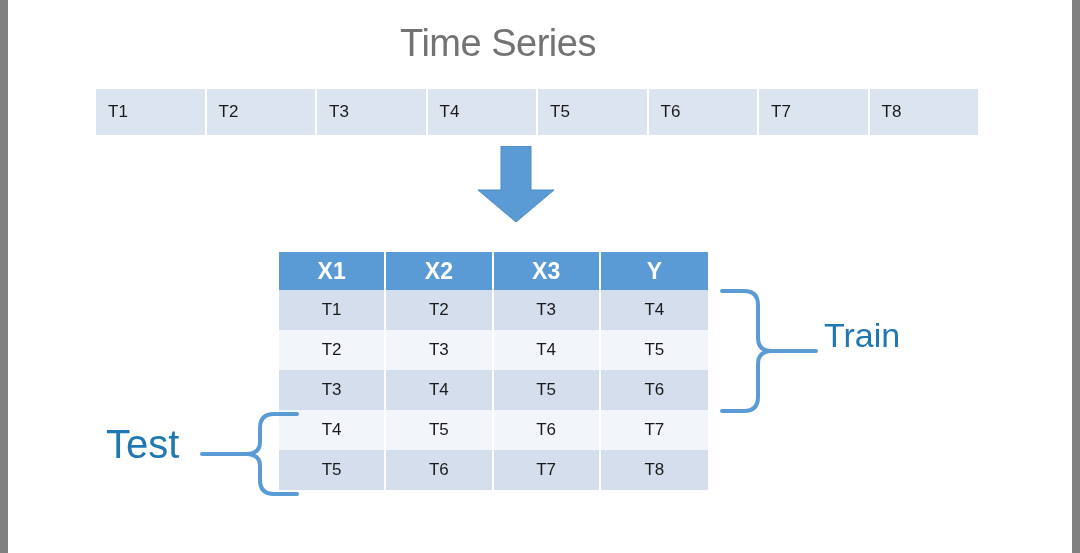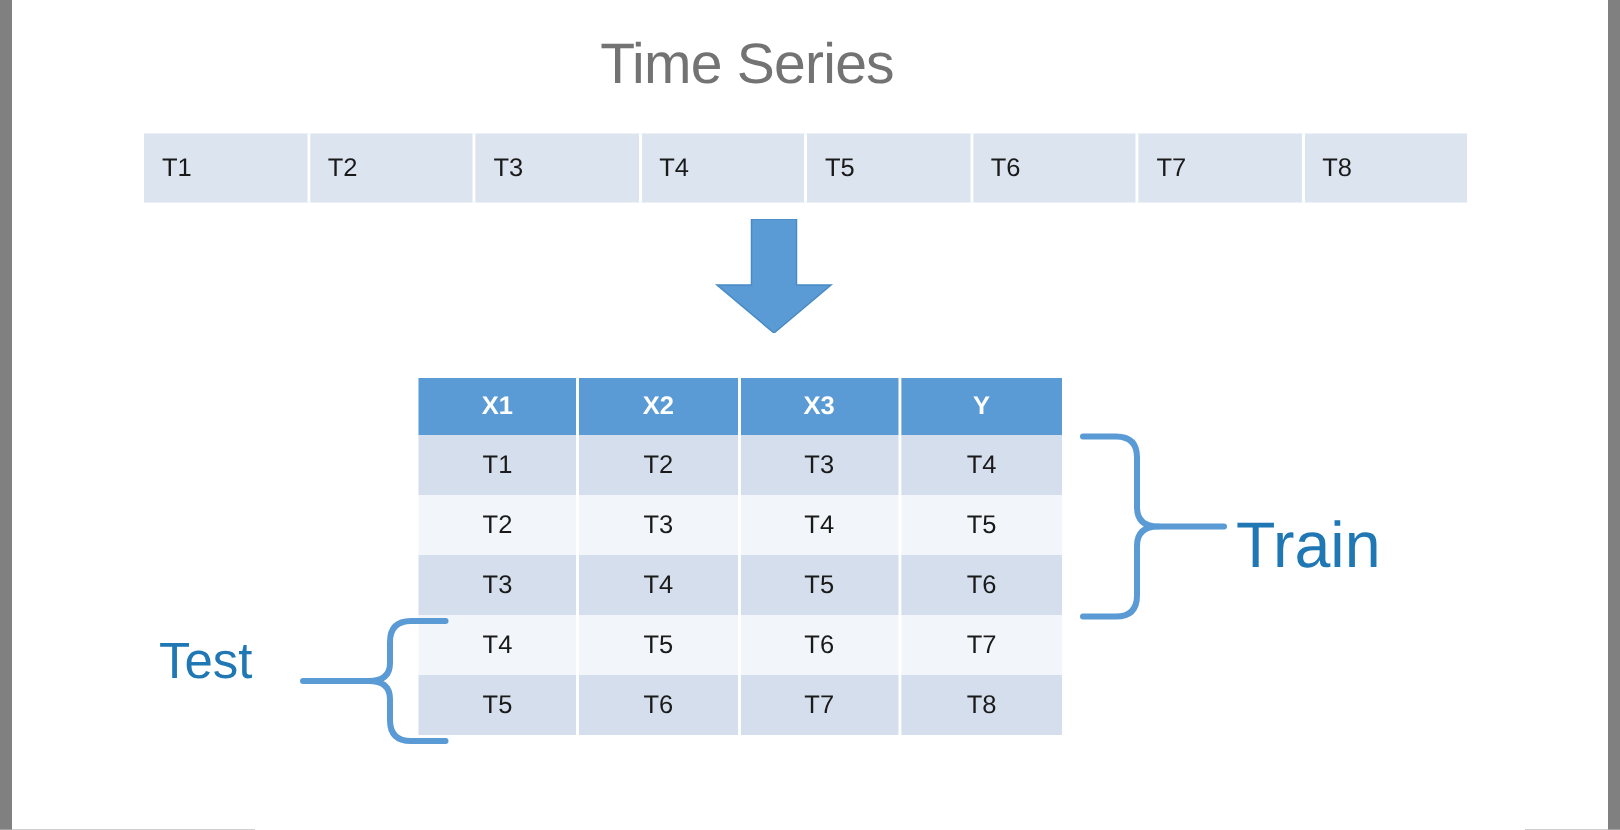"X1" #table thead th { font-size: 17px -> 23px }
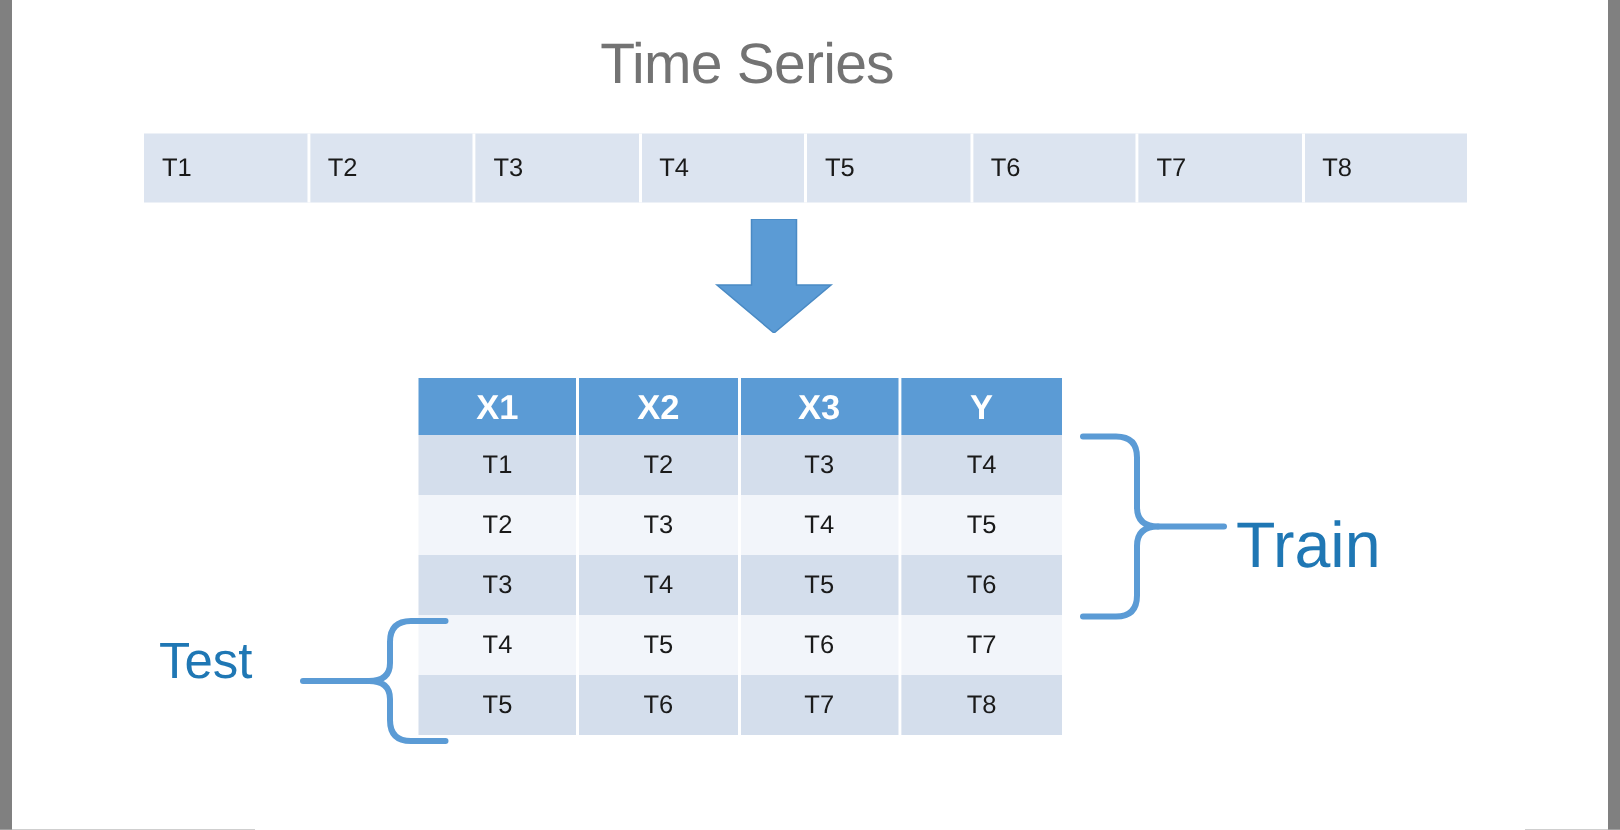"Train" #train-label { font-size: 43px -> 34px; margin-top: 24px -> none }
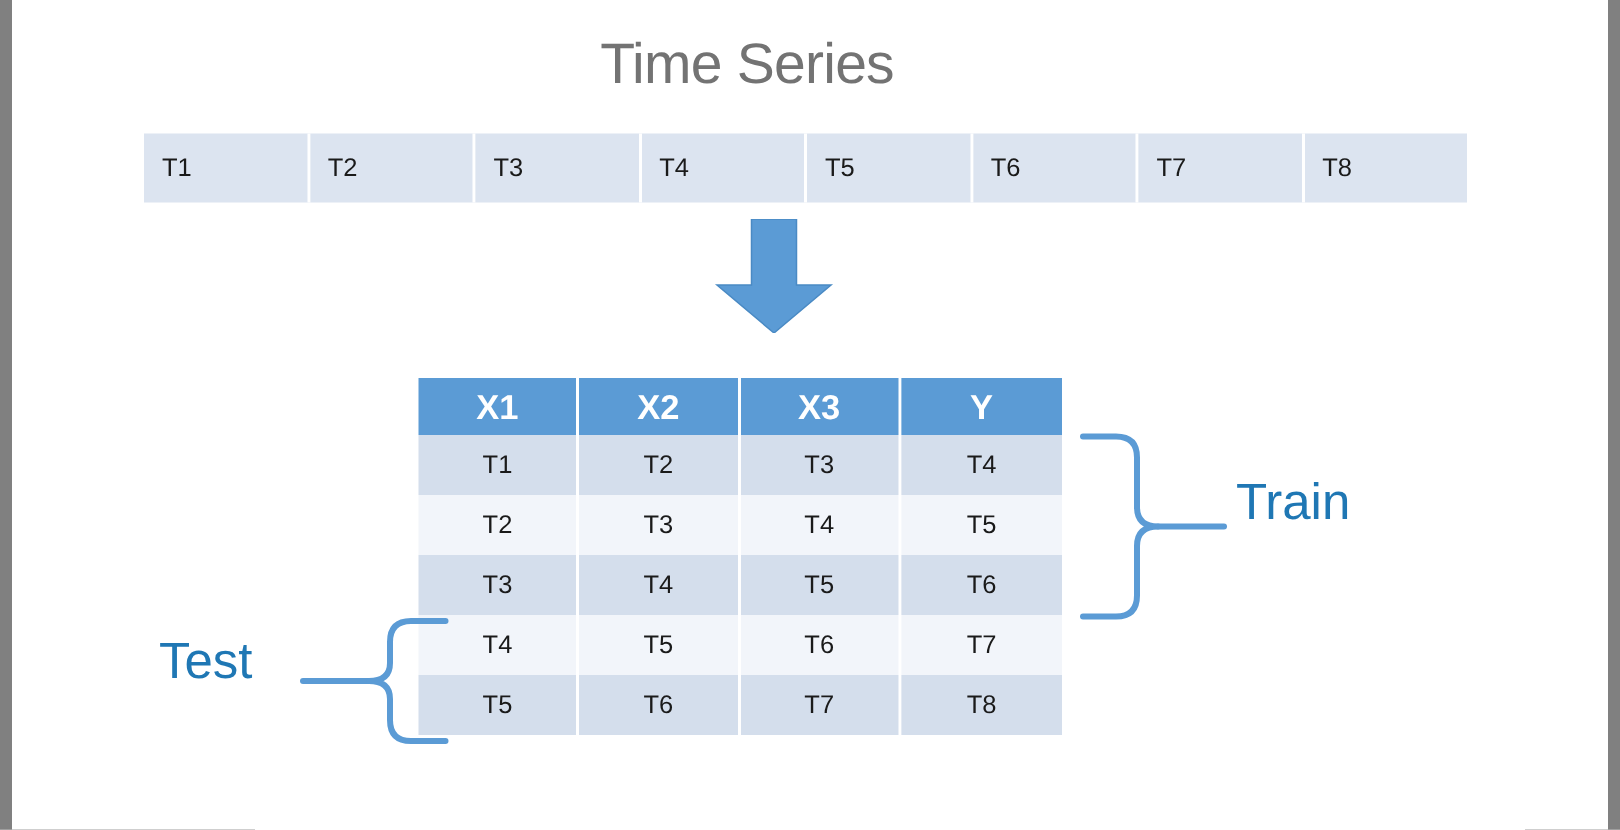"Test" #test-label { font-size: 34px -> 40px }
